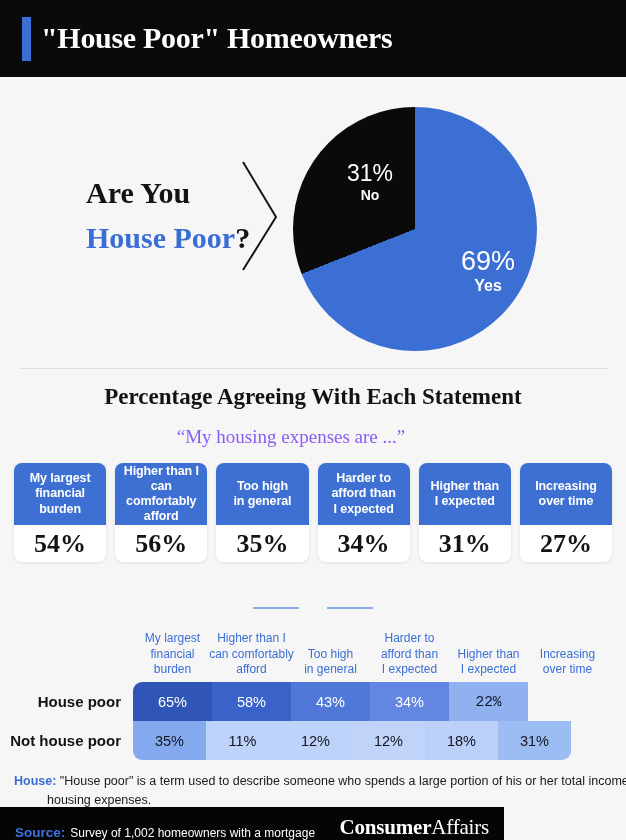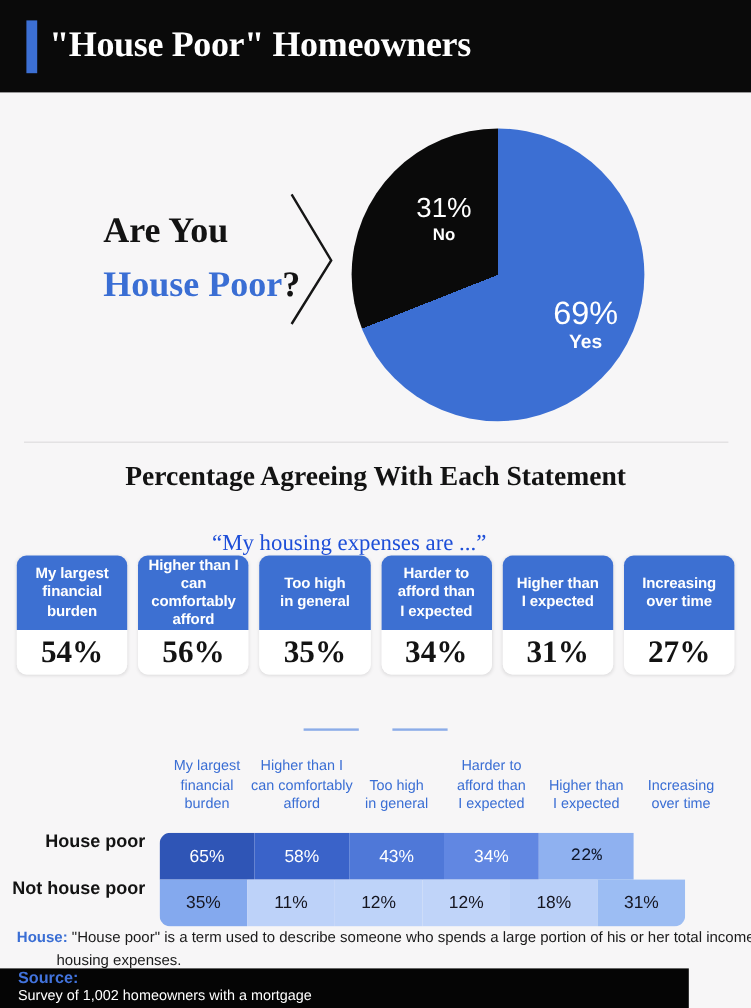"“My housing expenses are ...”" .sec-sub { color: #1d4ed8 -> #8b5cf6; margin-top: 16px -> none }
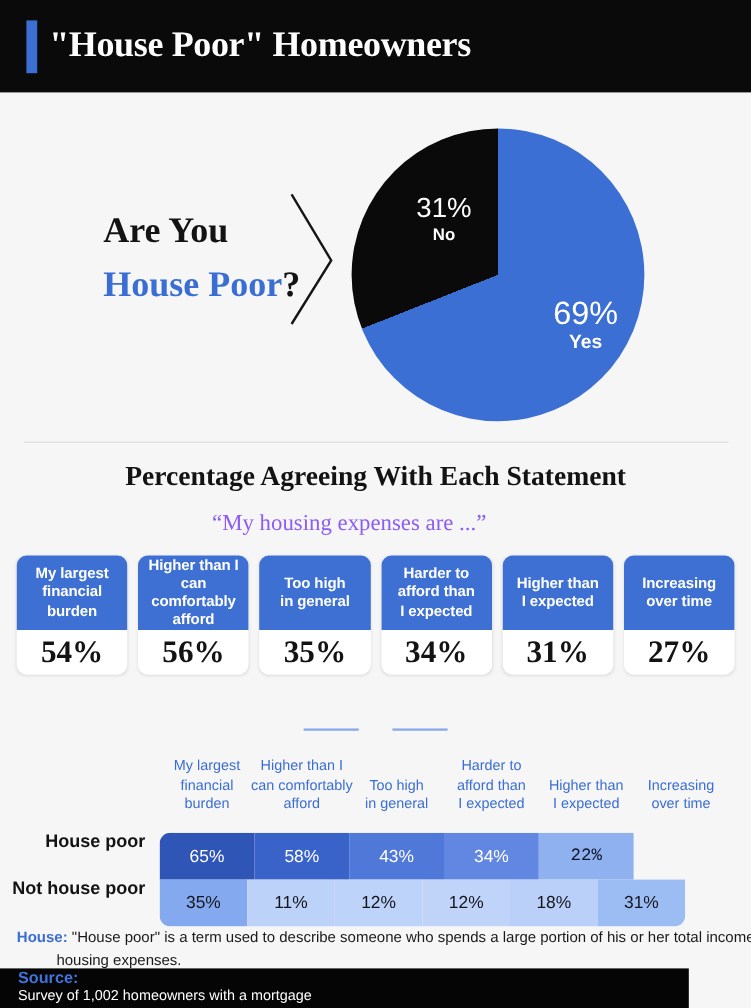"65%" .heat { margin-top: 12px -> none }
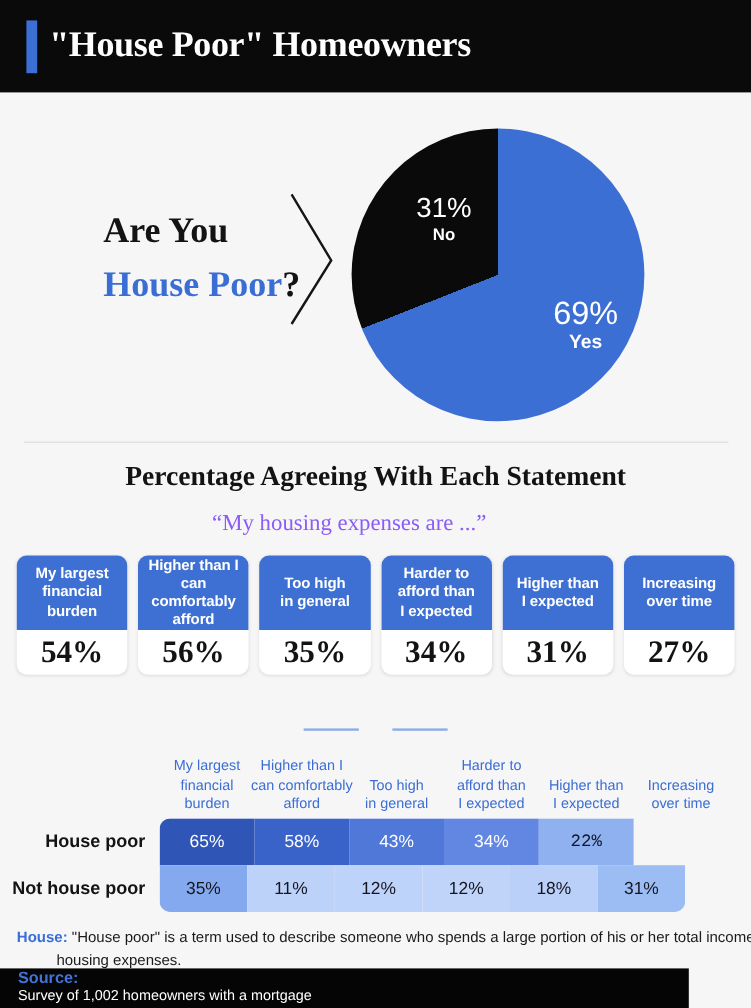"Source:" .source-bar { align-items: flex-start -> flex-end; flex-direction: column -> none; width: 574px -> 504px }
